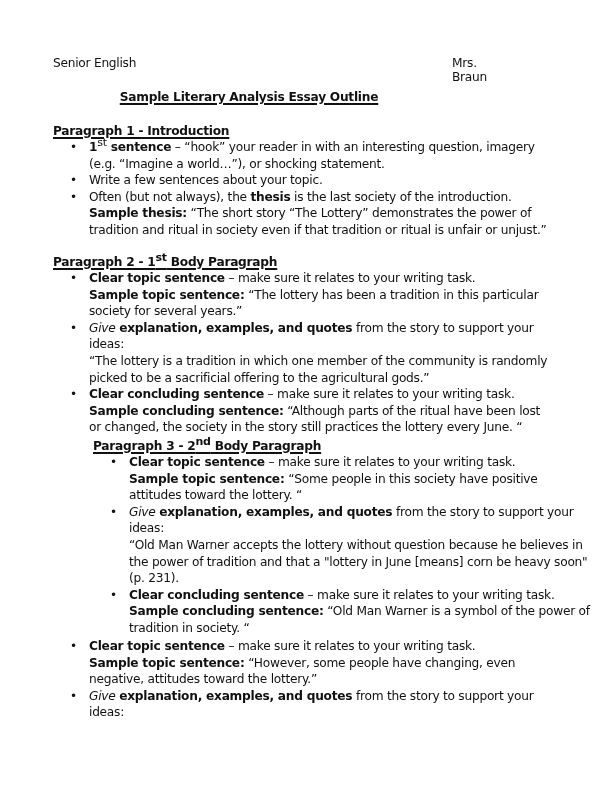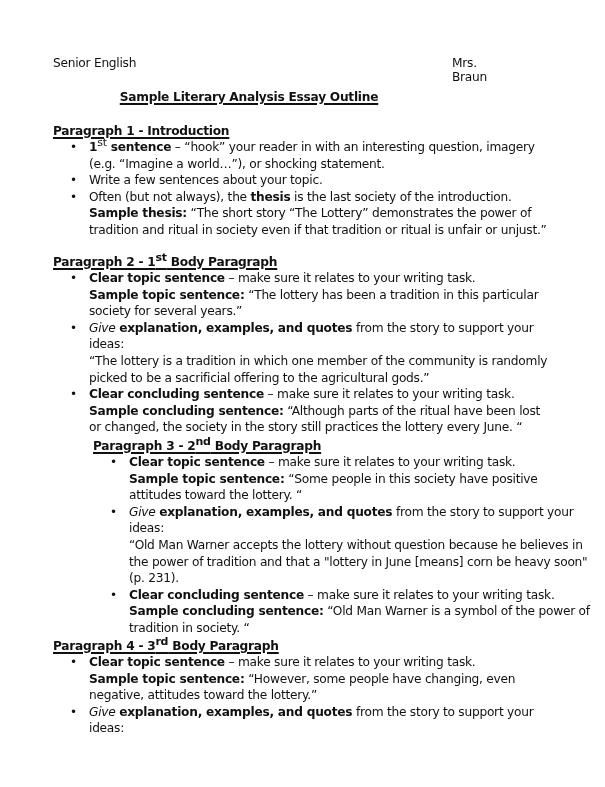"Paragraph 4 - 3rd Body" div.sec-heading { html: <div><span>Paragraph 4 - 3</span><sup>rd</sup><span> Body Paragraph</span></div> -> none }
